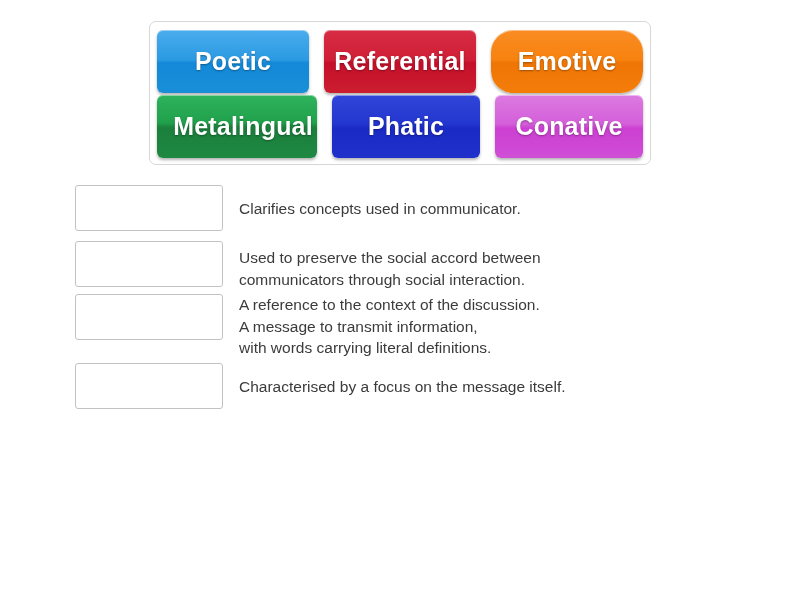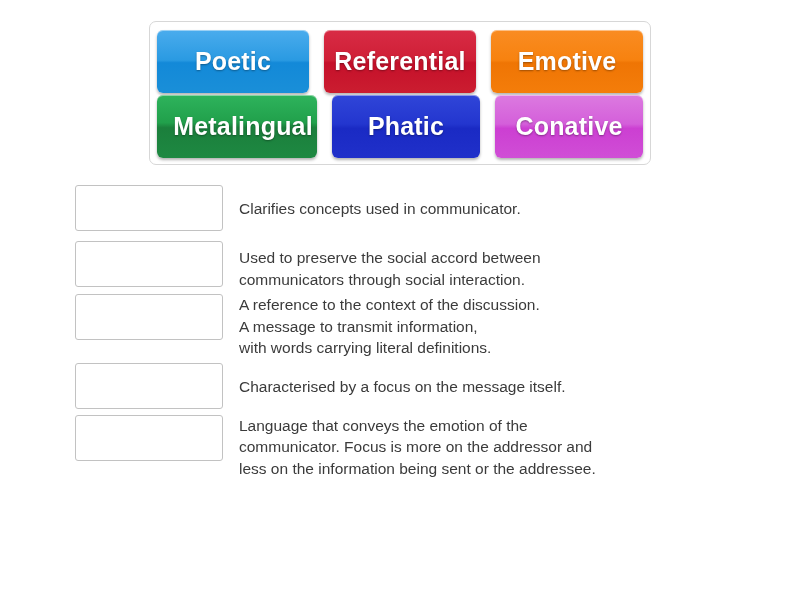"Emotive" .tile-emotive { border-radius: none -> 22px }
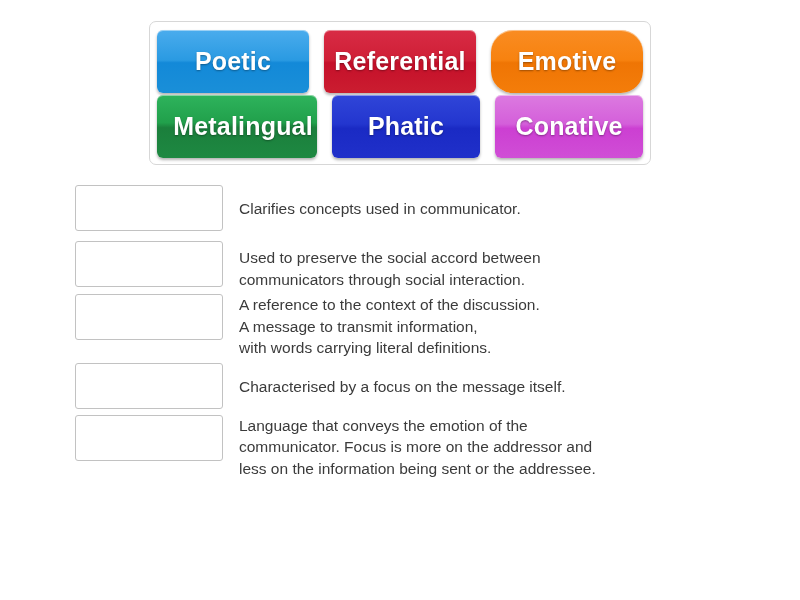"Language that conveys the emotion" div.answer-row { html: <div> <div></div> <div> <span>Language that conveys the emotion of the</span> <span>communicator. Focus is more on the addressor and</span> <span>less on the information being sent or the addressee.</span> </div> </div> -> none }
